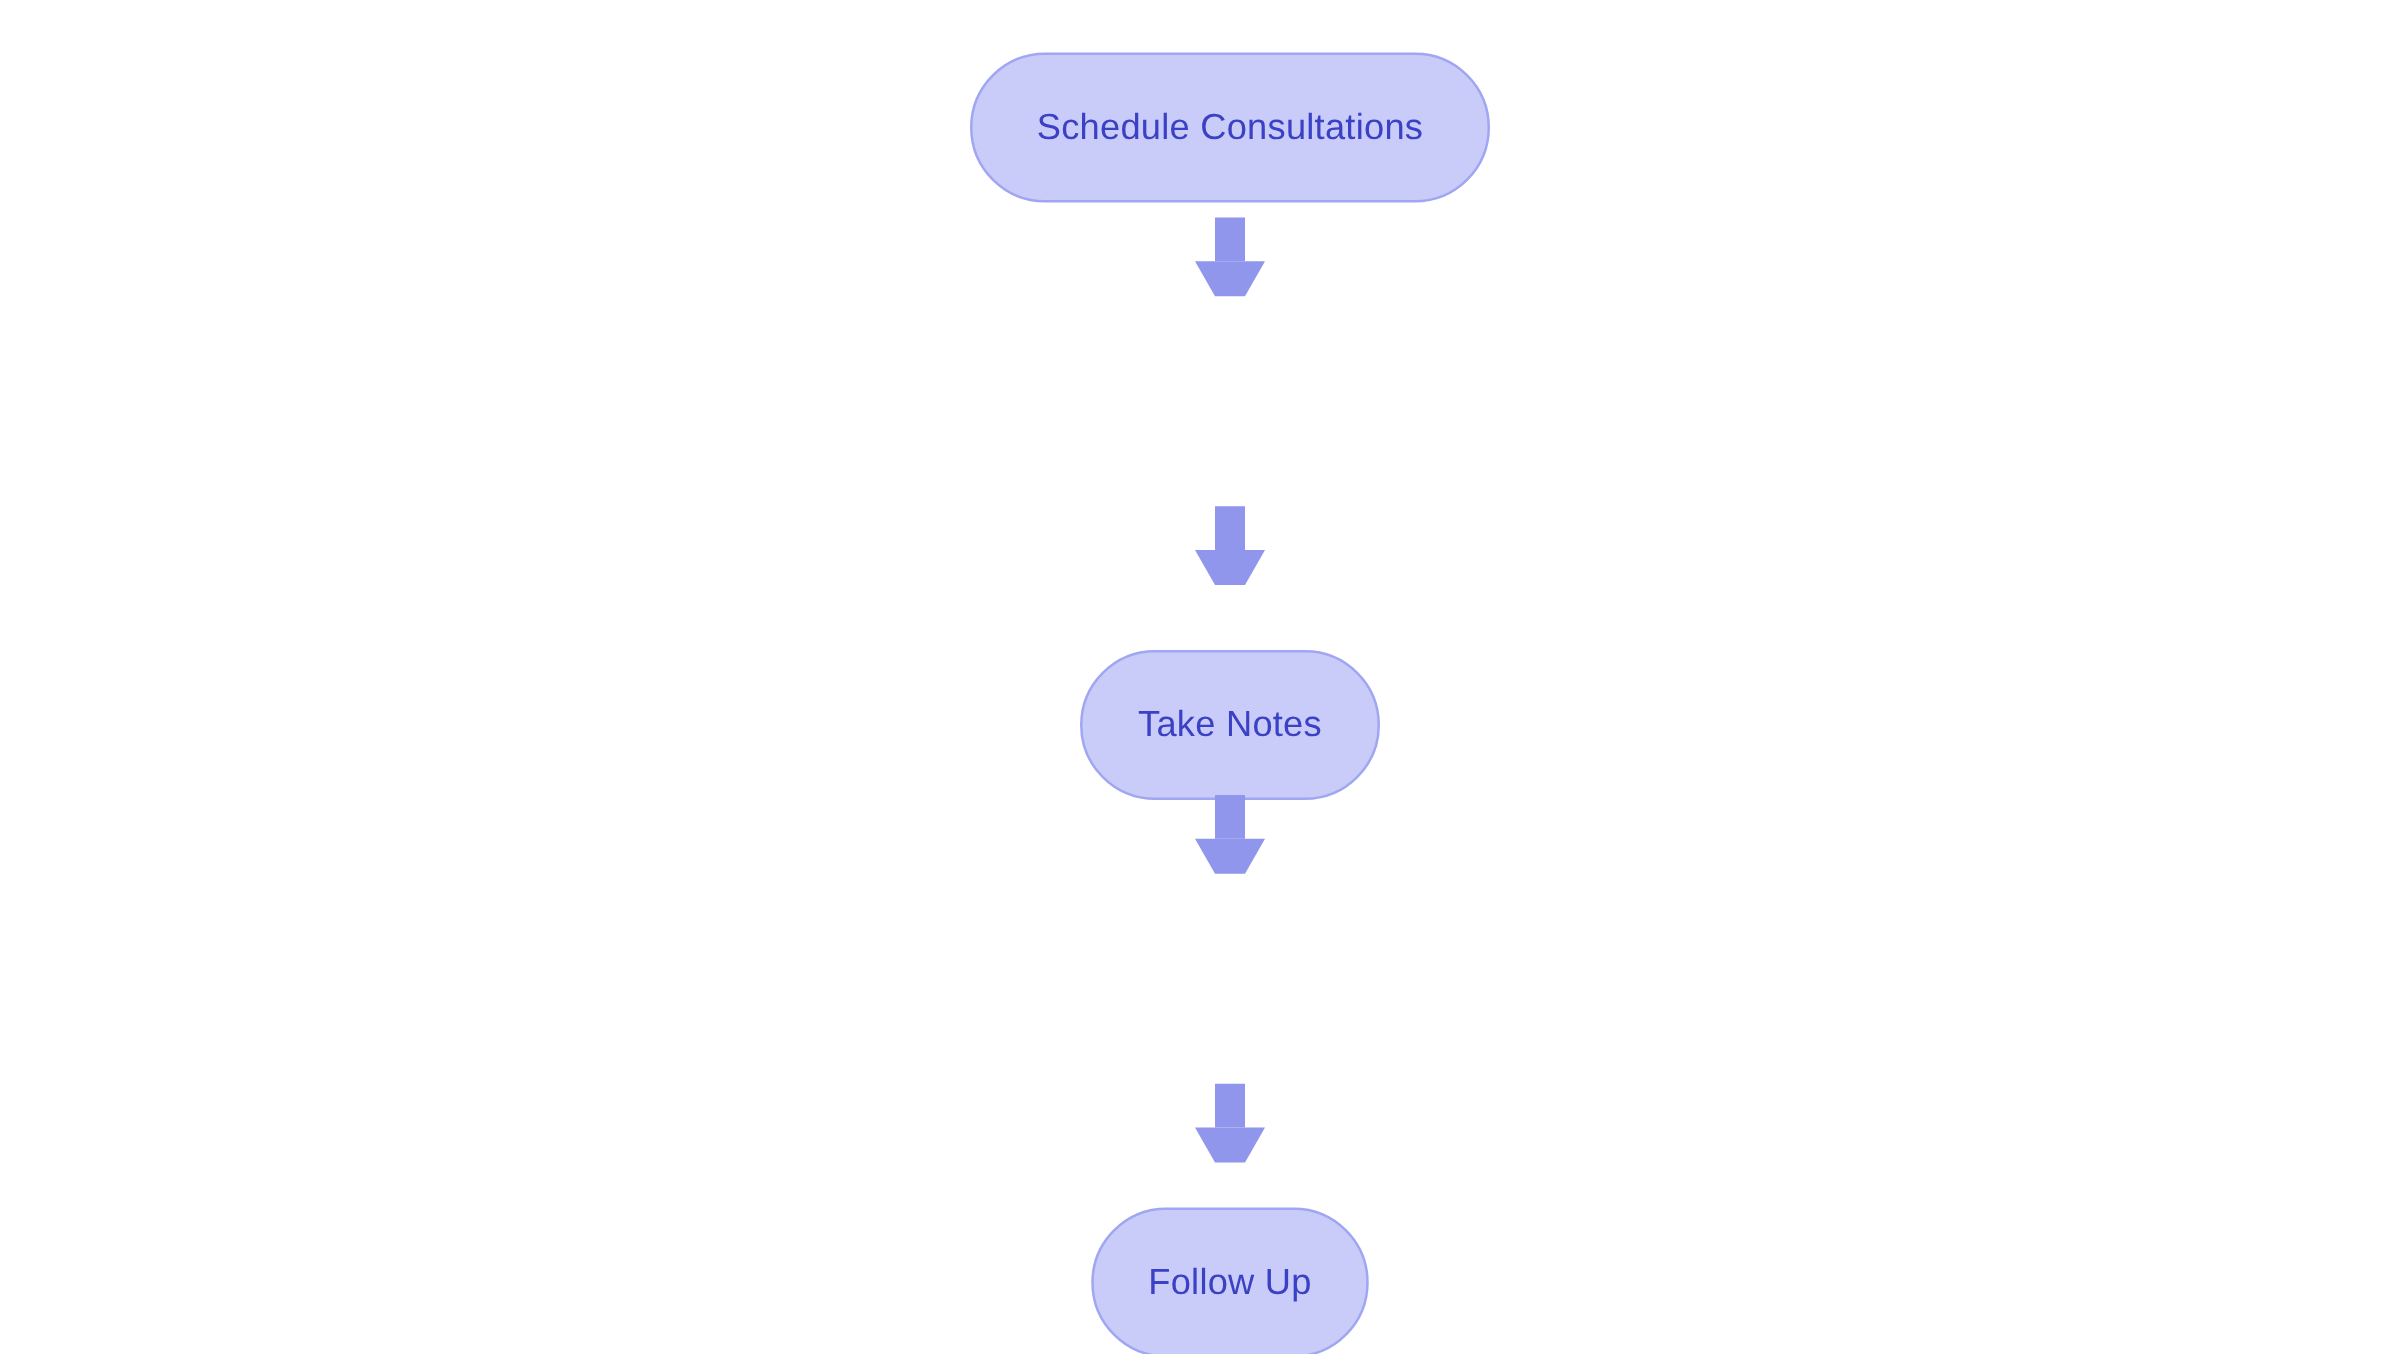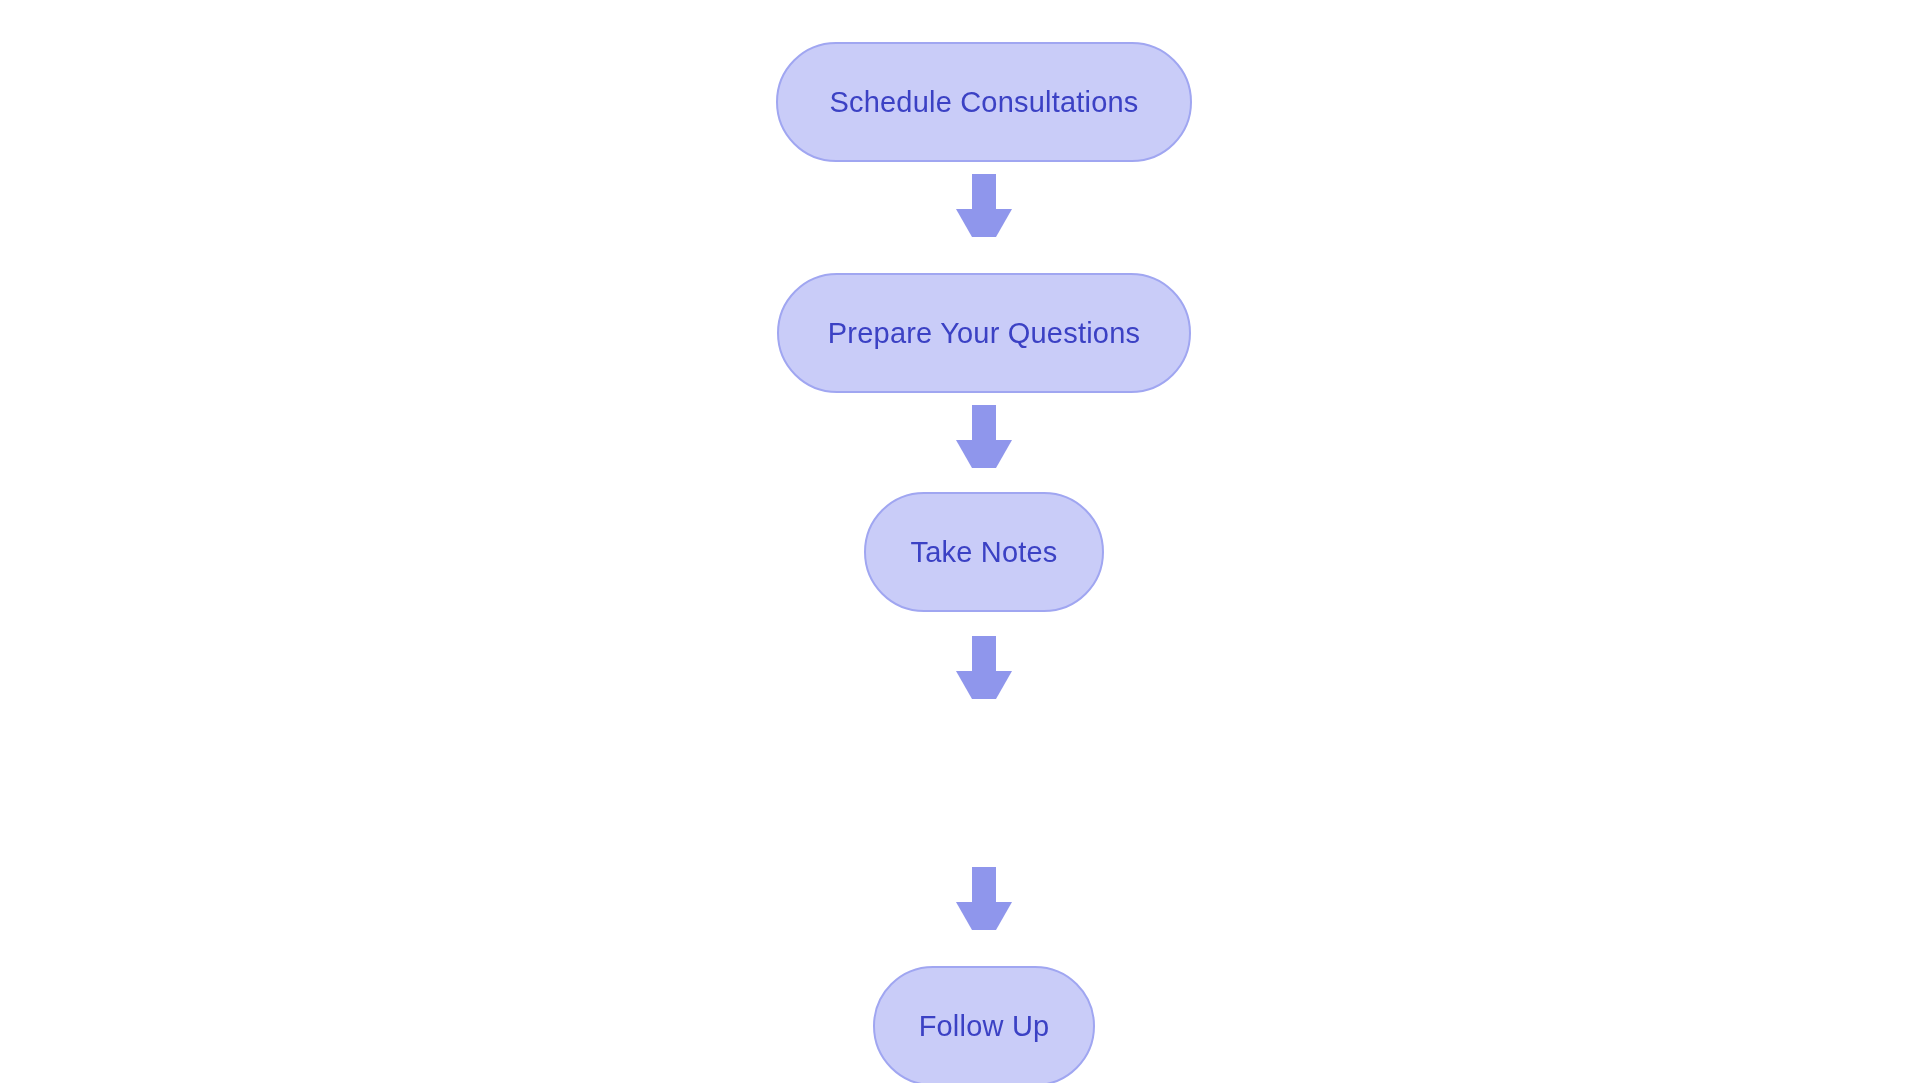"Prepare Your Questions" div.node { html: <div> <span>Prepare Your Questions</span> </div> -> none }
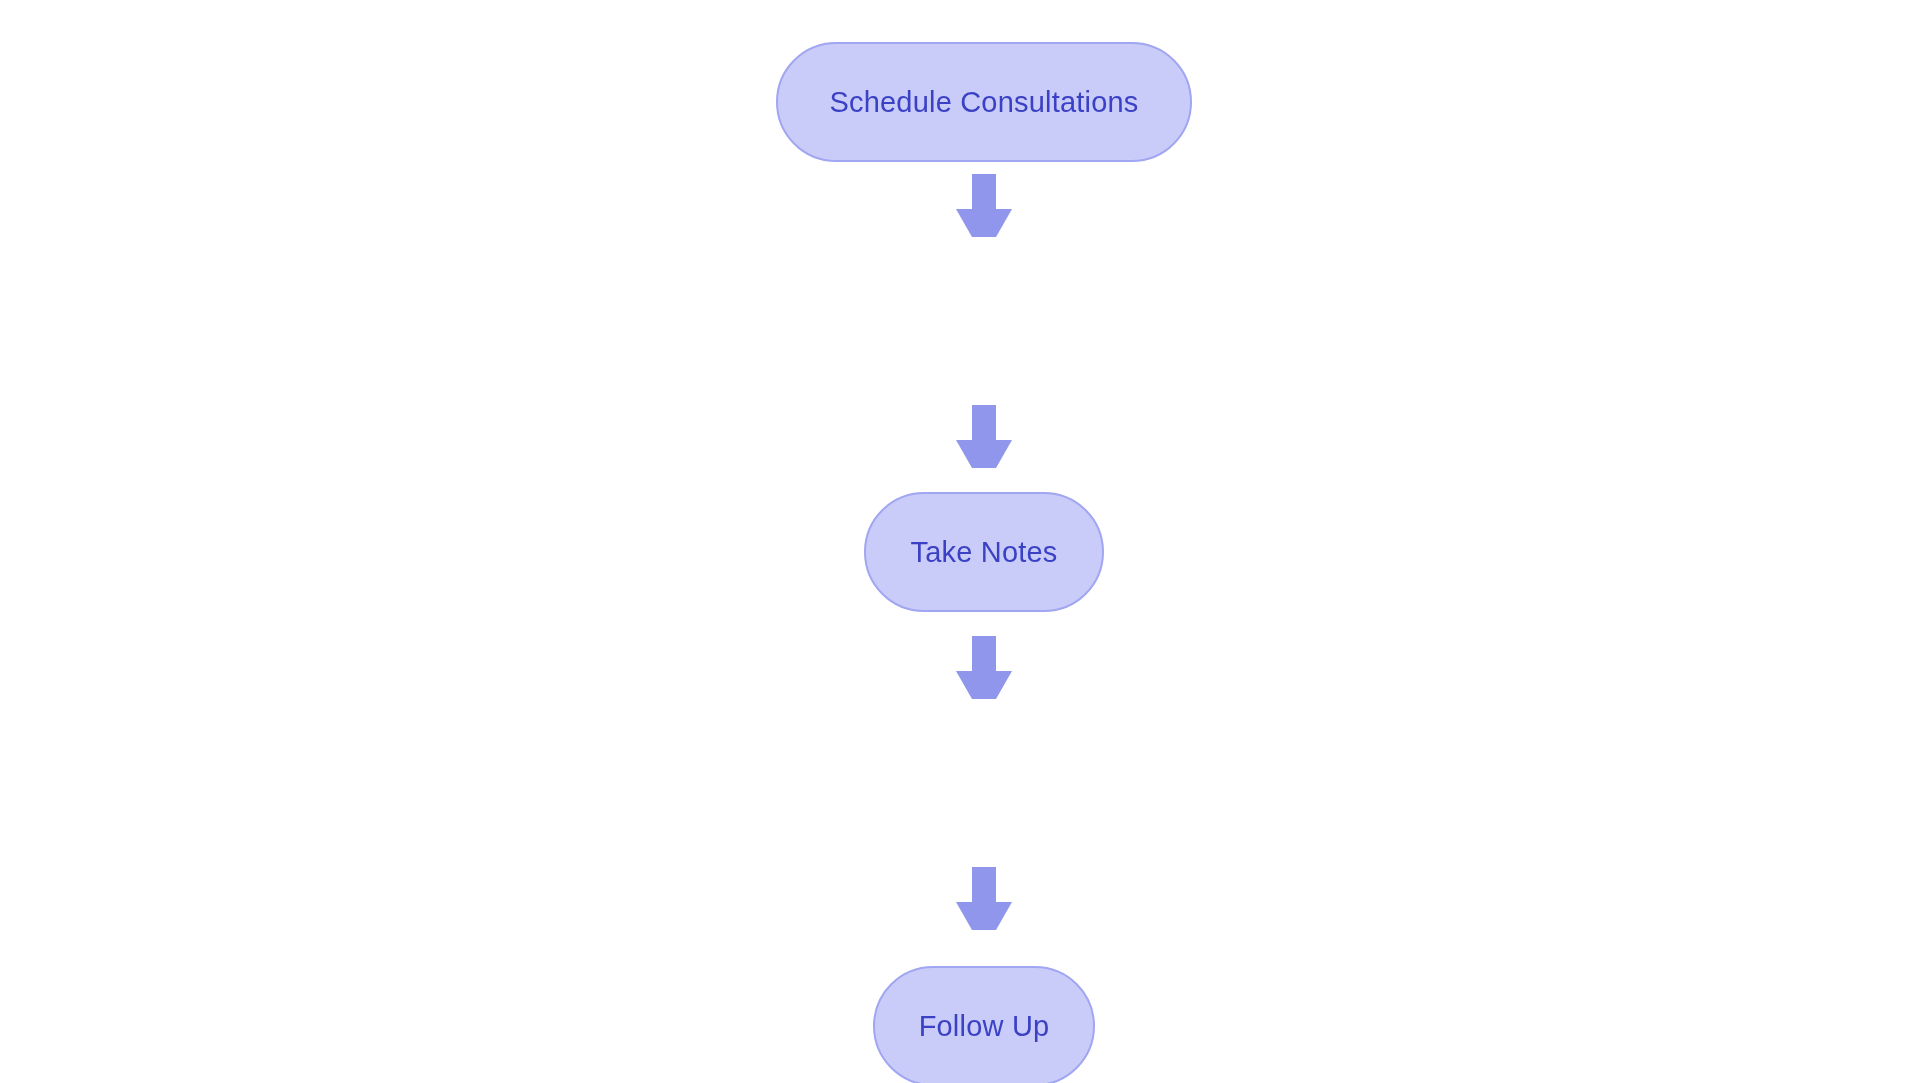"Take Notes" .node-3 { top: 468px -> 496px }
